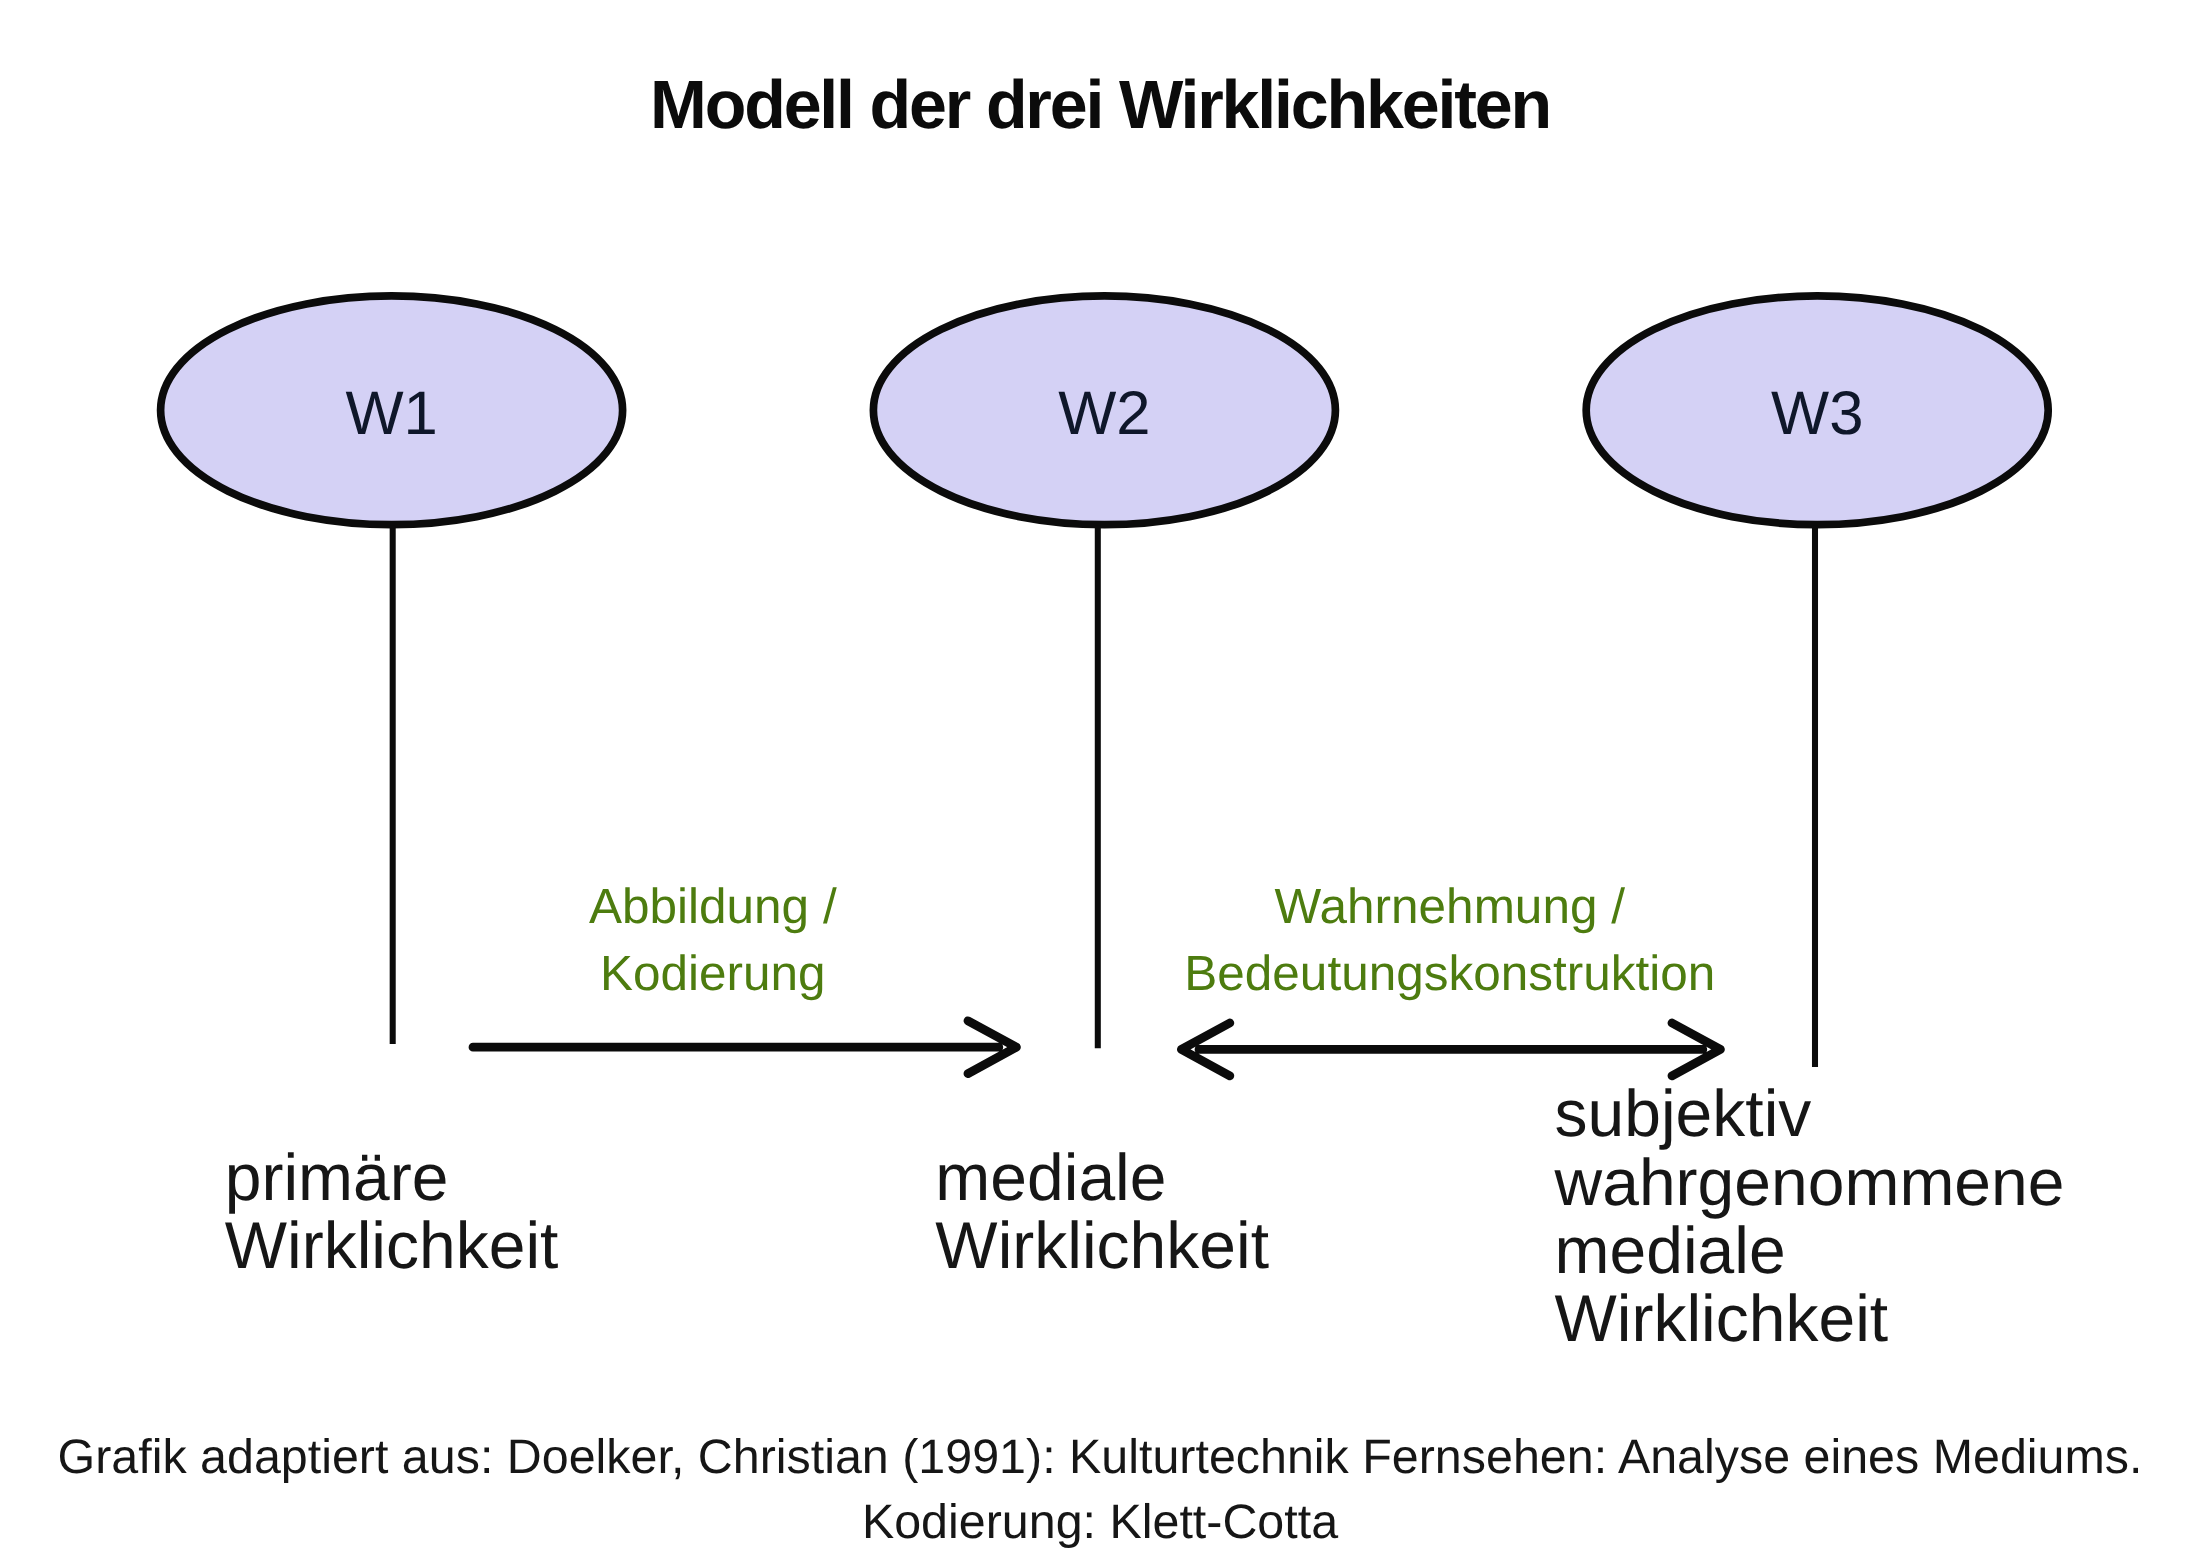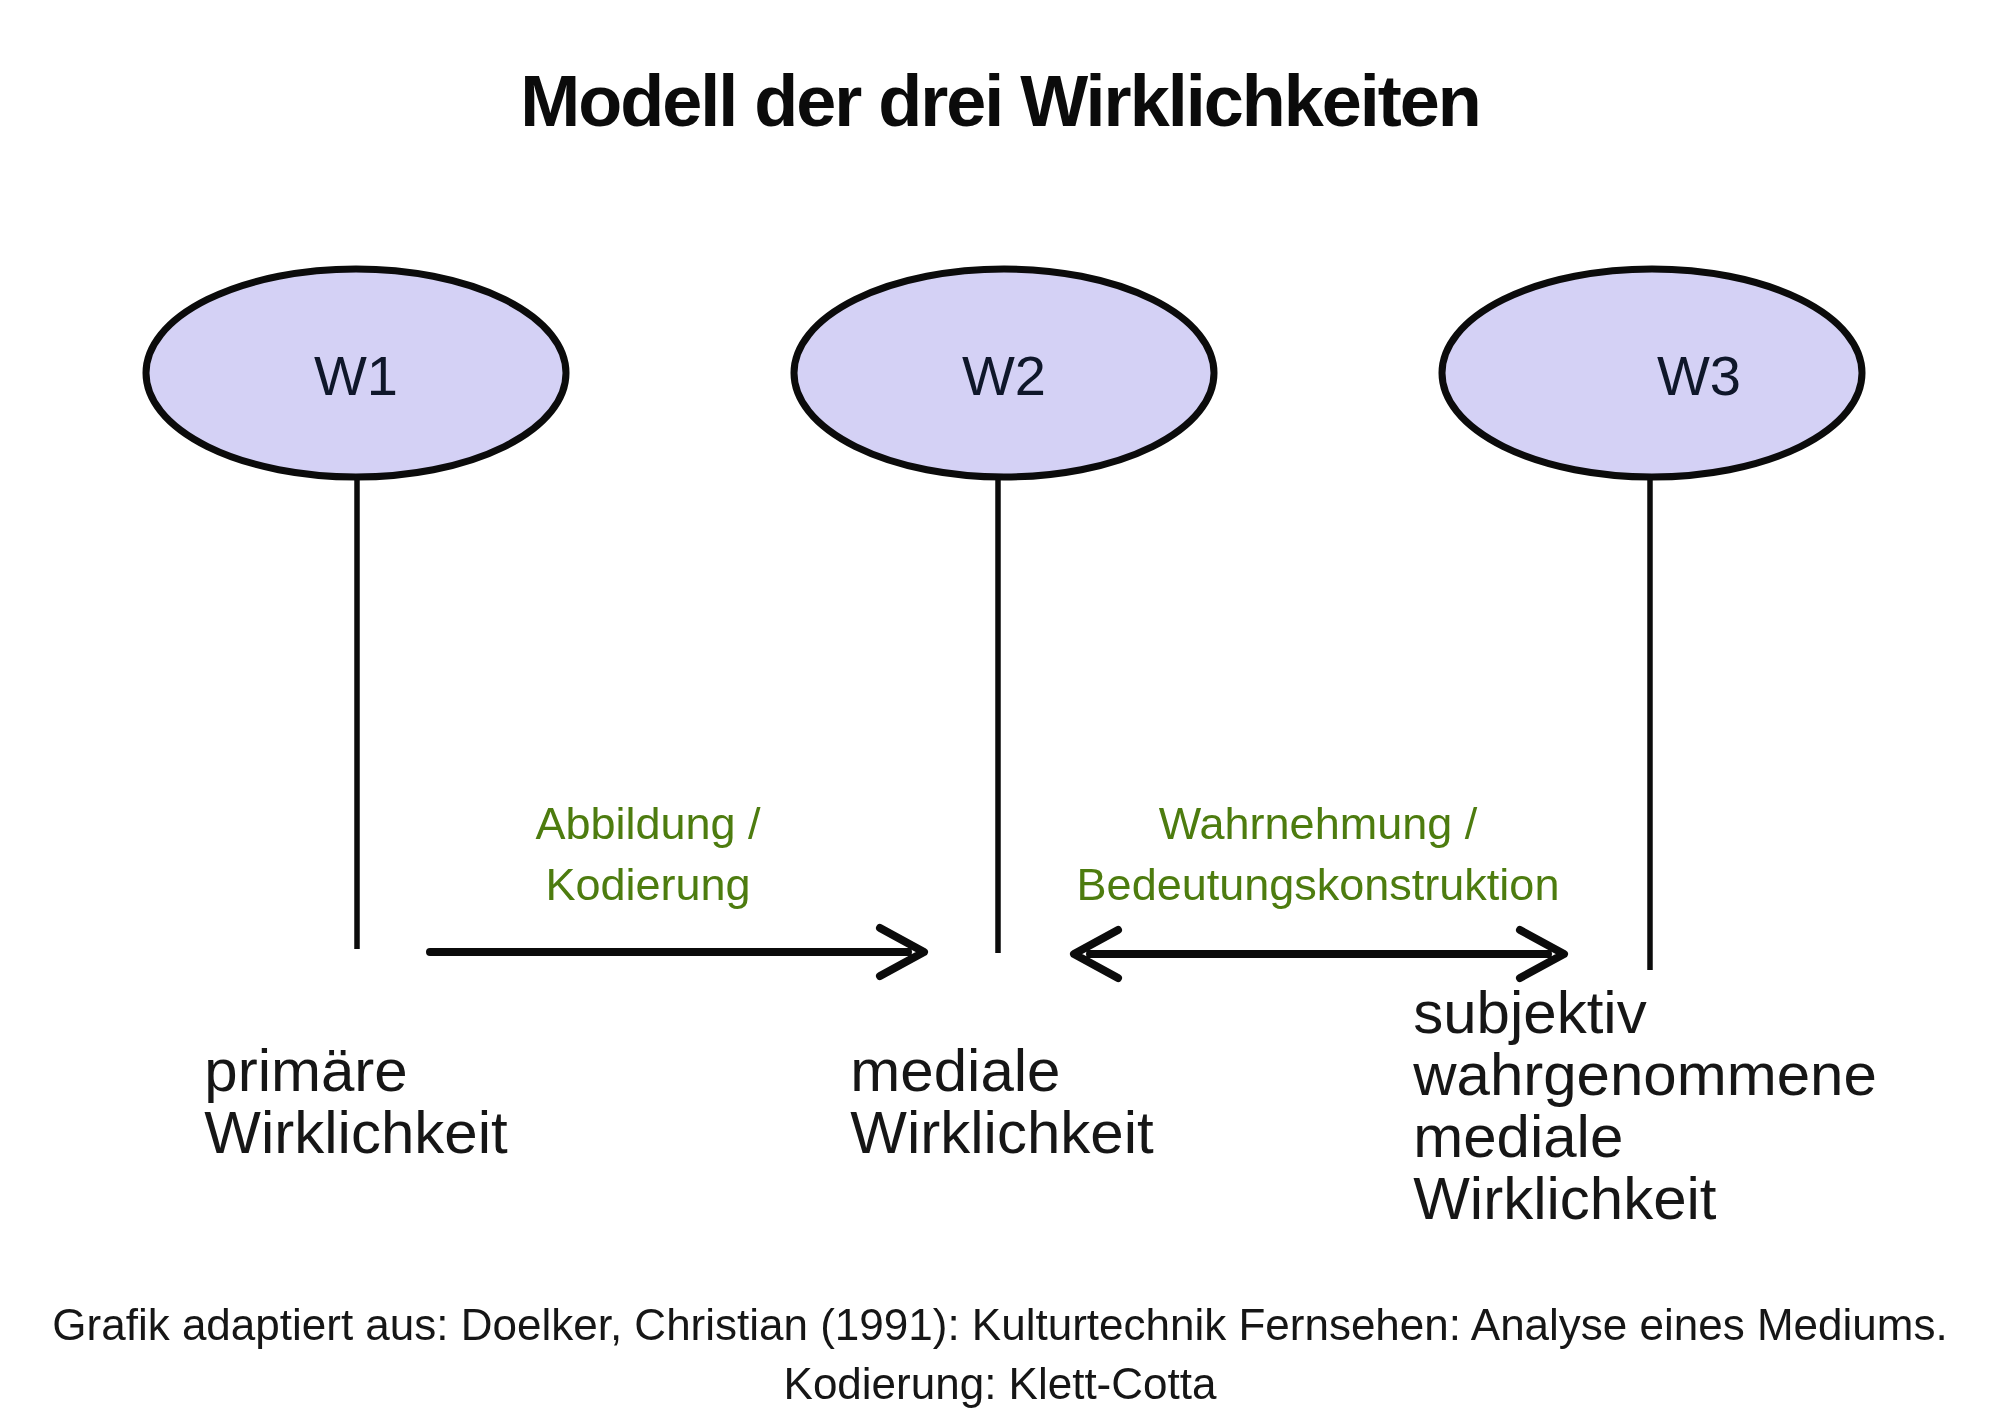"Modell der drei Wirklichkeiten" .title { font-size: 72px -> 62px }
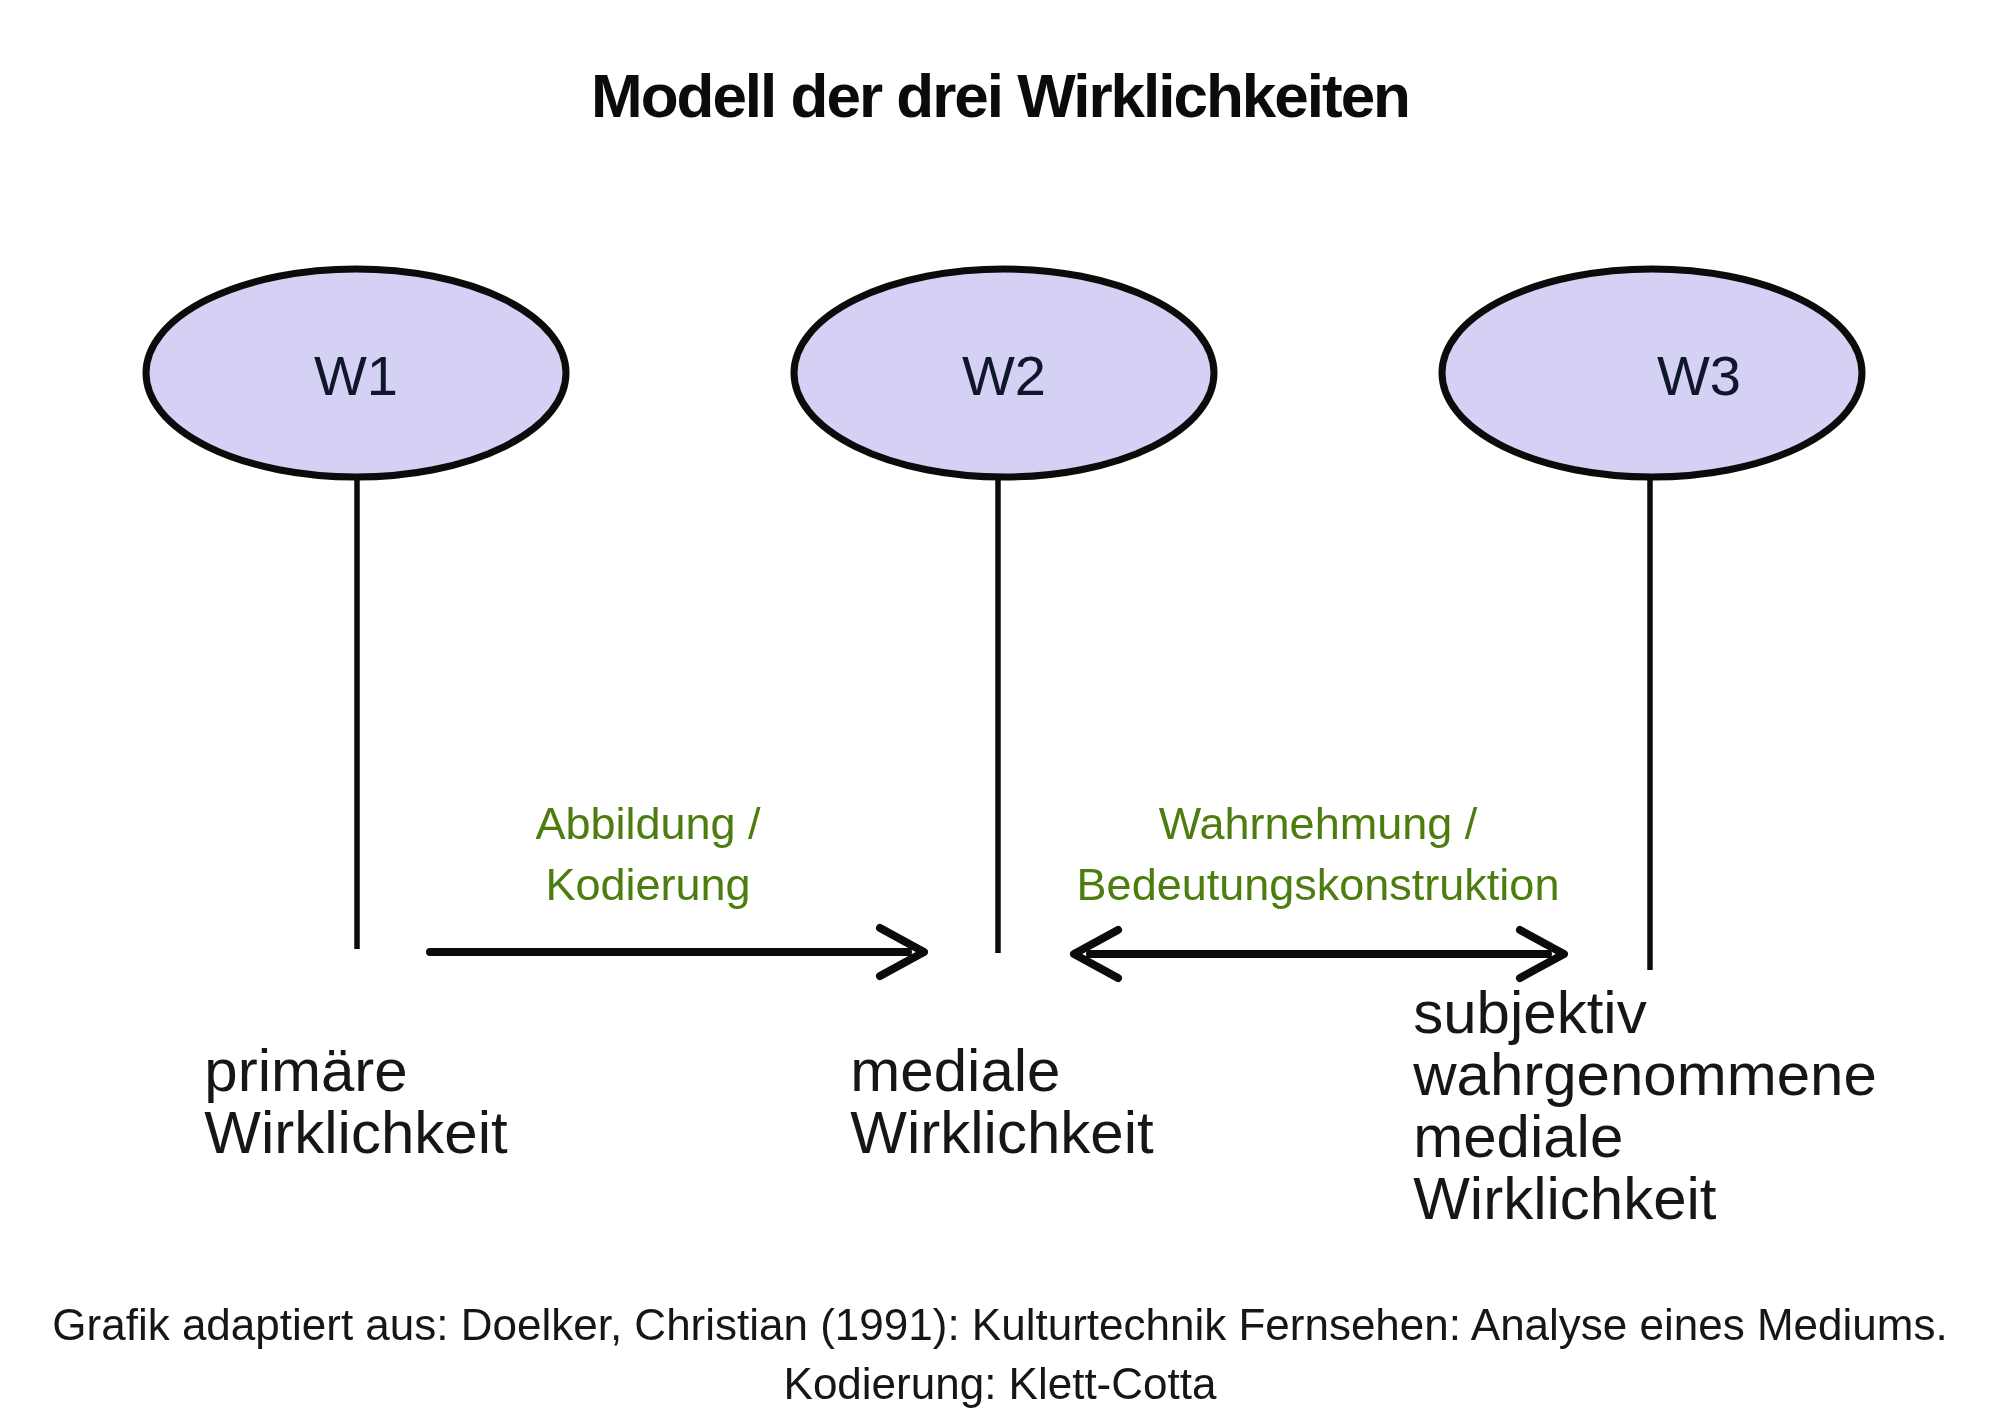"W3" div.node-label { margin-left: 47px -> none }
